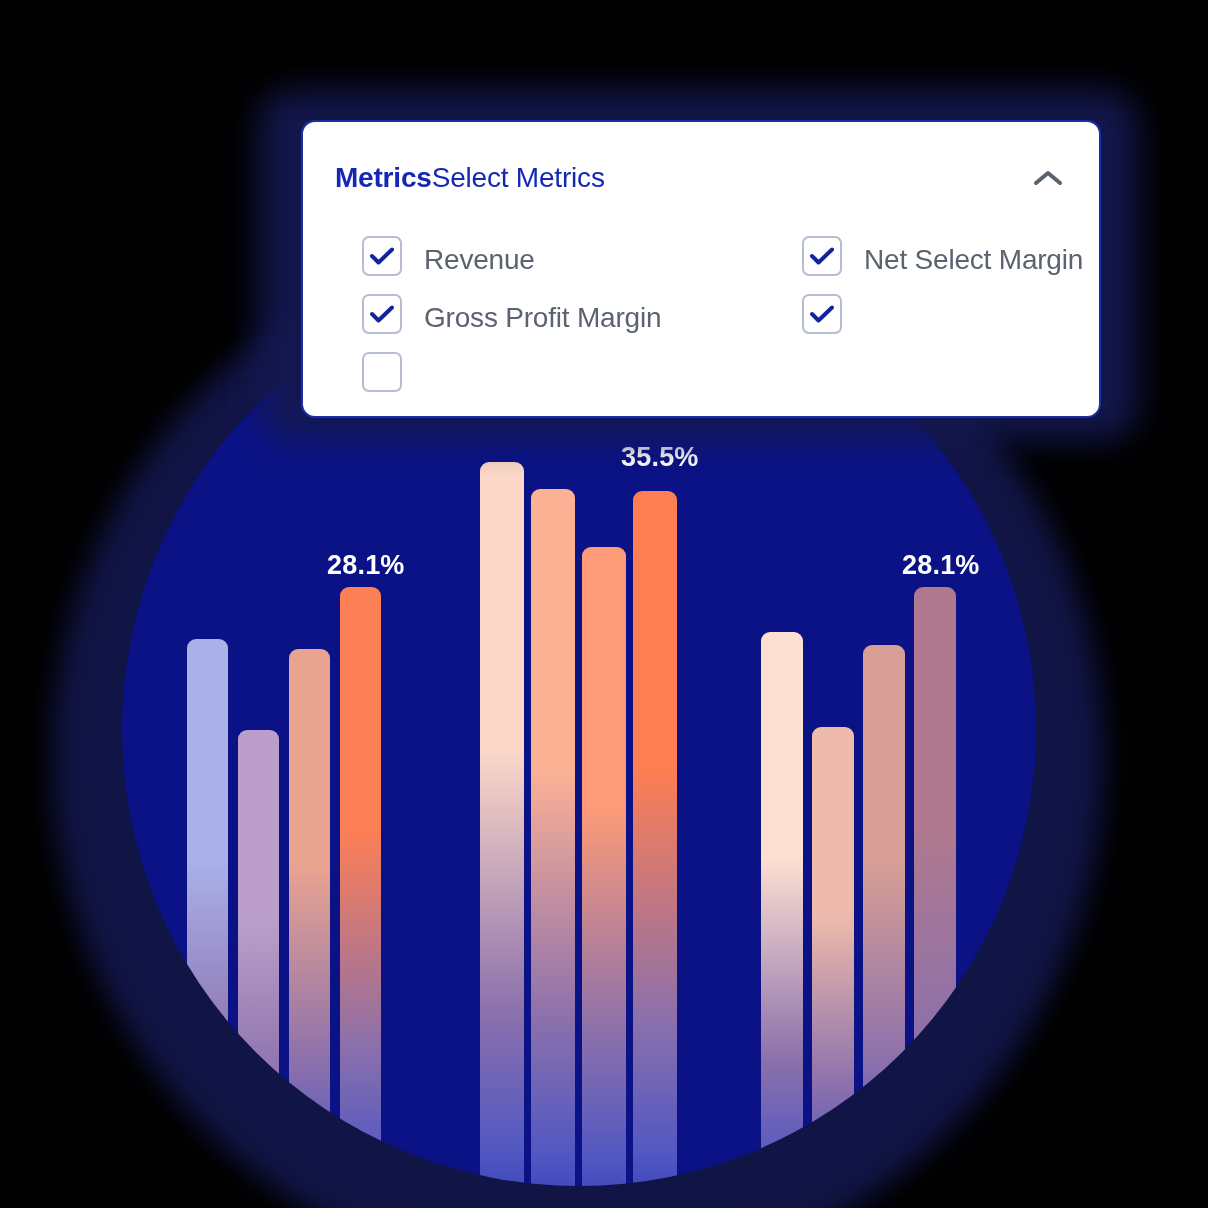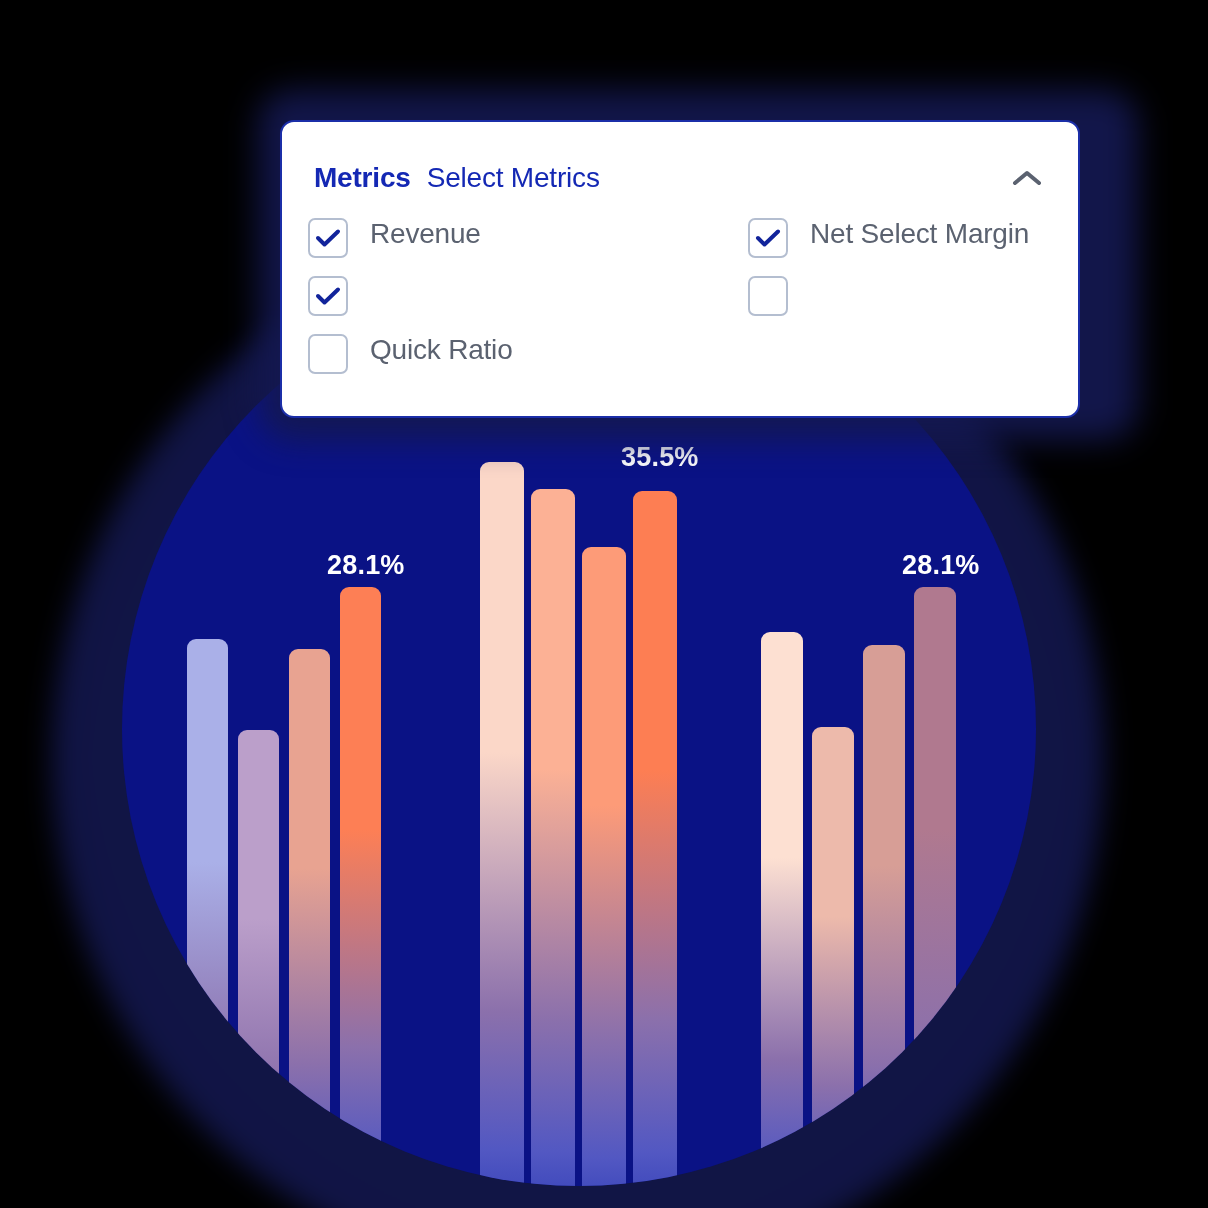"Metrics" .card { left: 280px -> 301px }
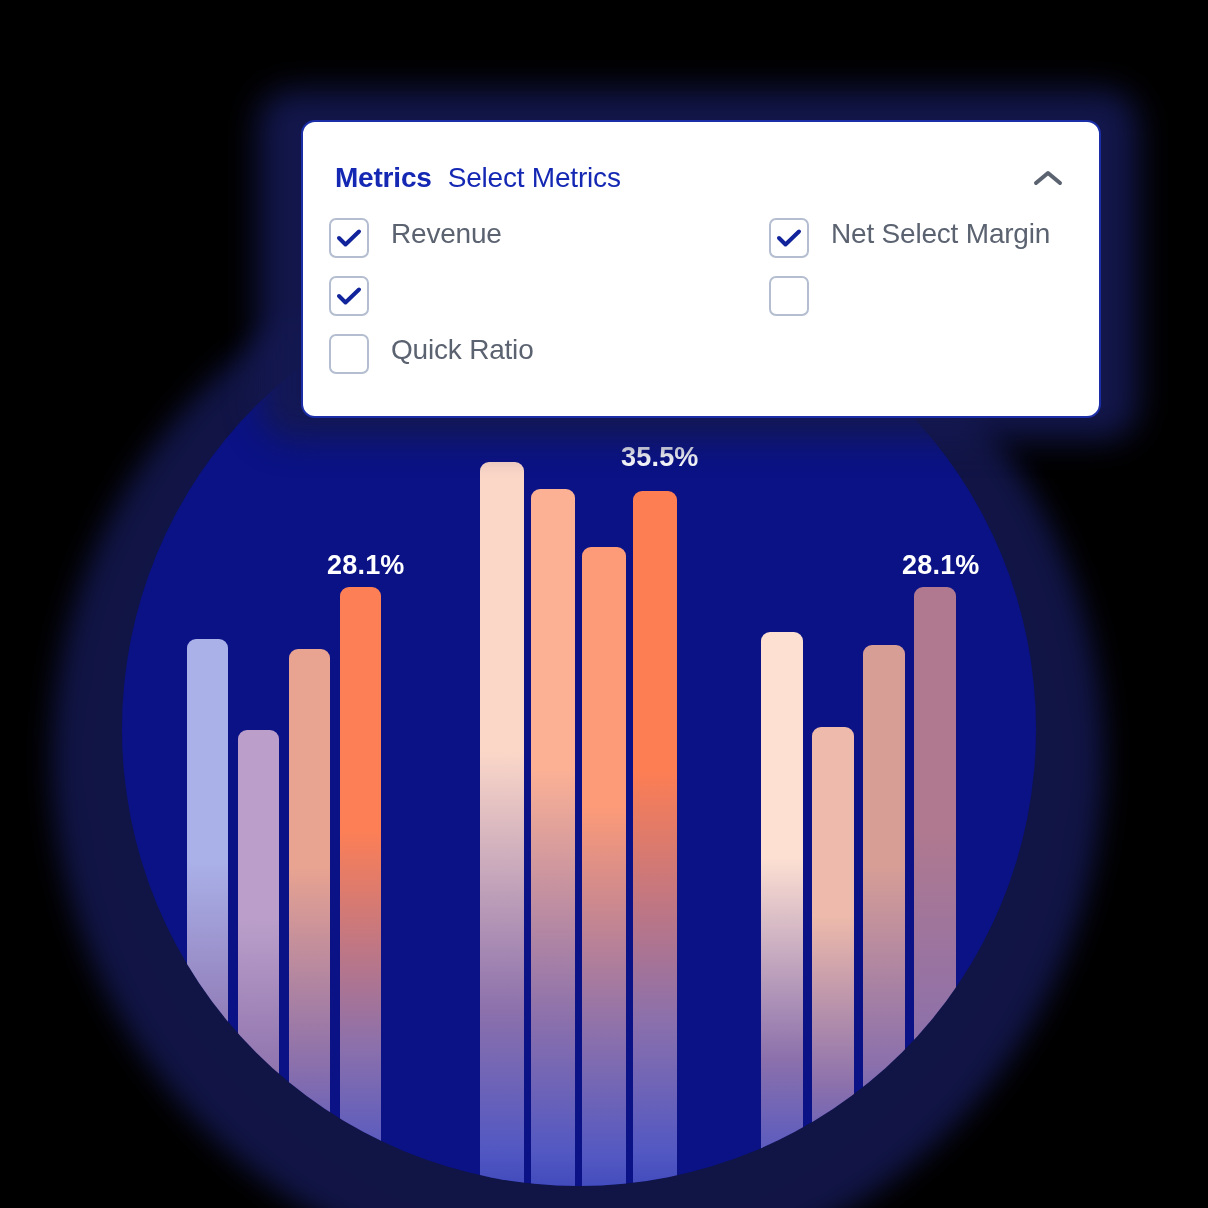"Select Metrics" .card-subtitle { margin-left: 16px -> none }
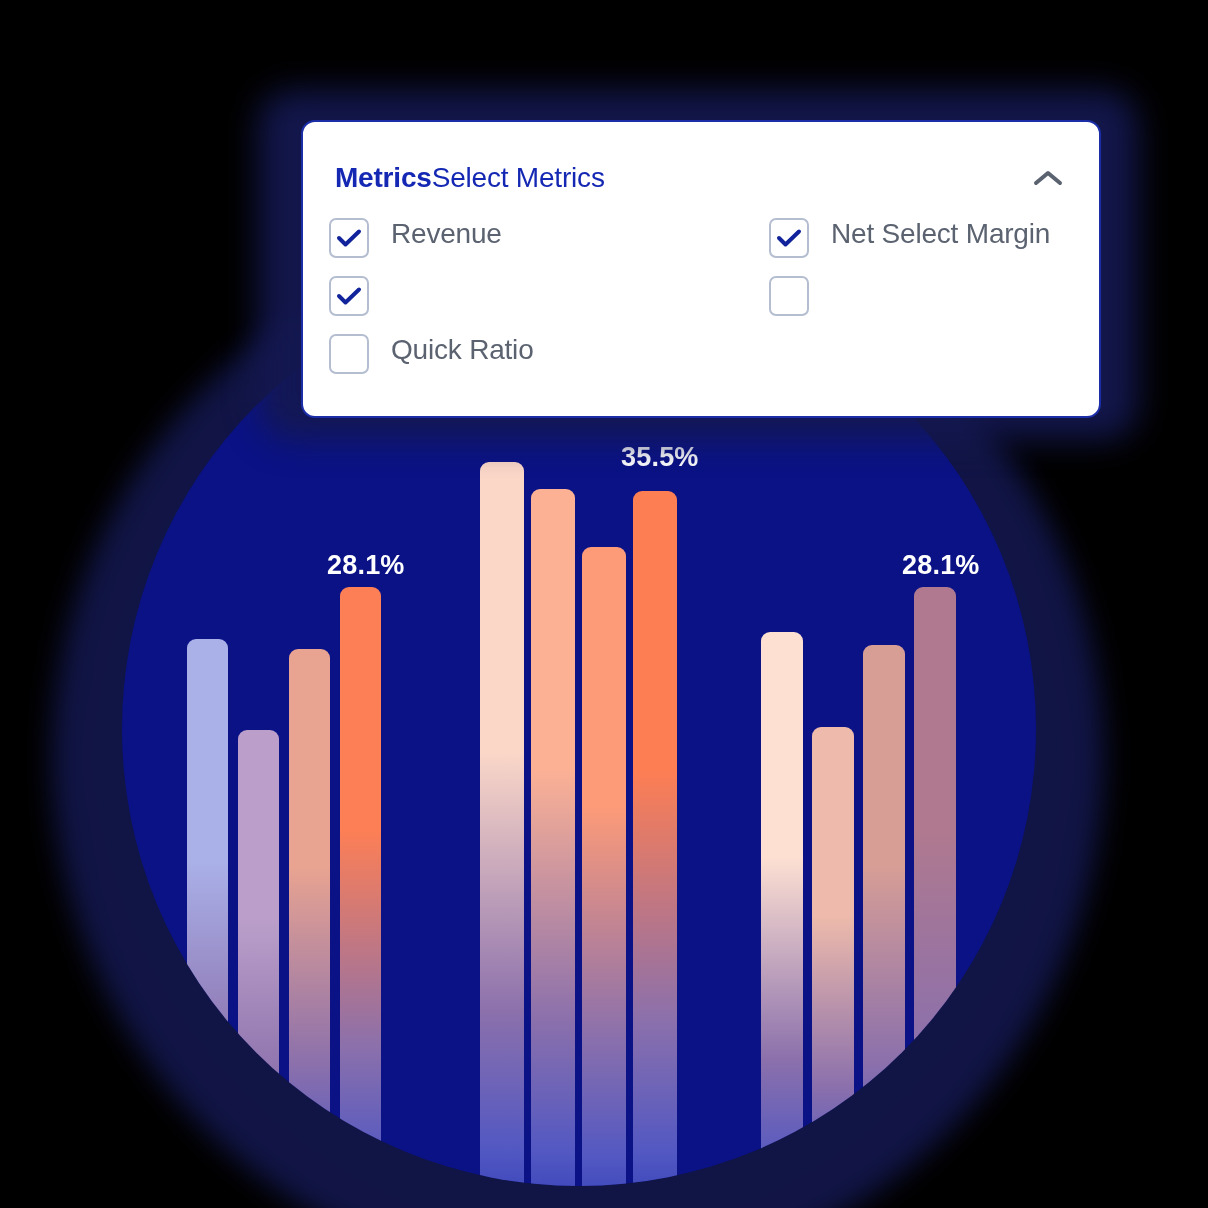"Revenue" .option { align-items: flex-start -> flex-end; margin-left: none -> 33px }
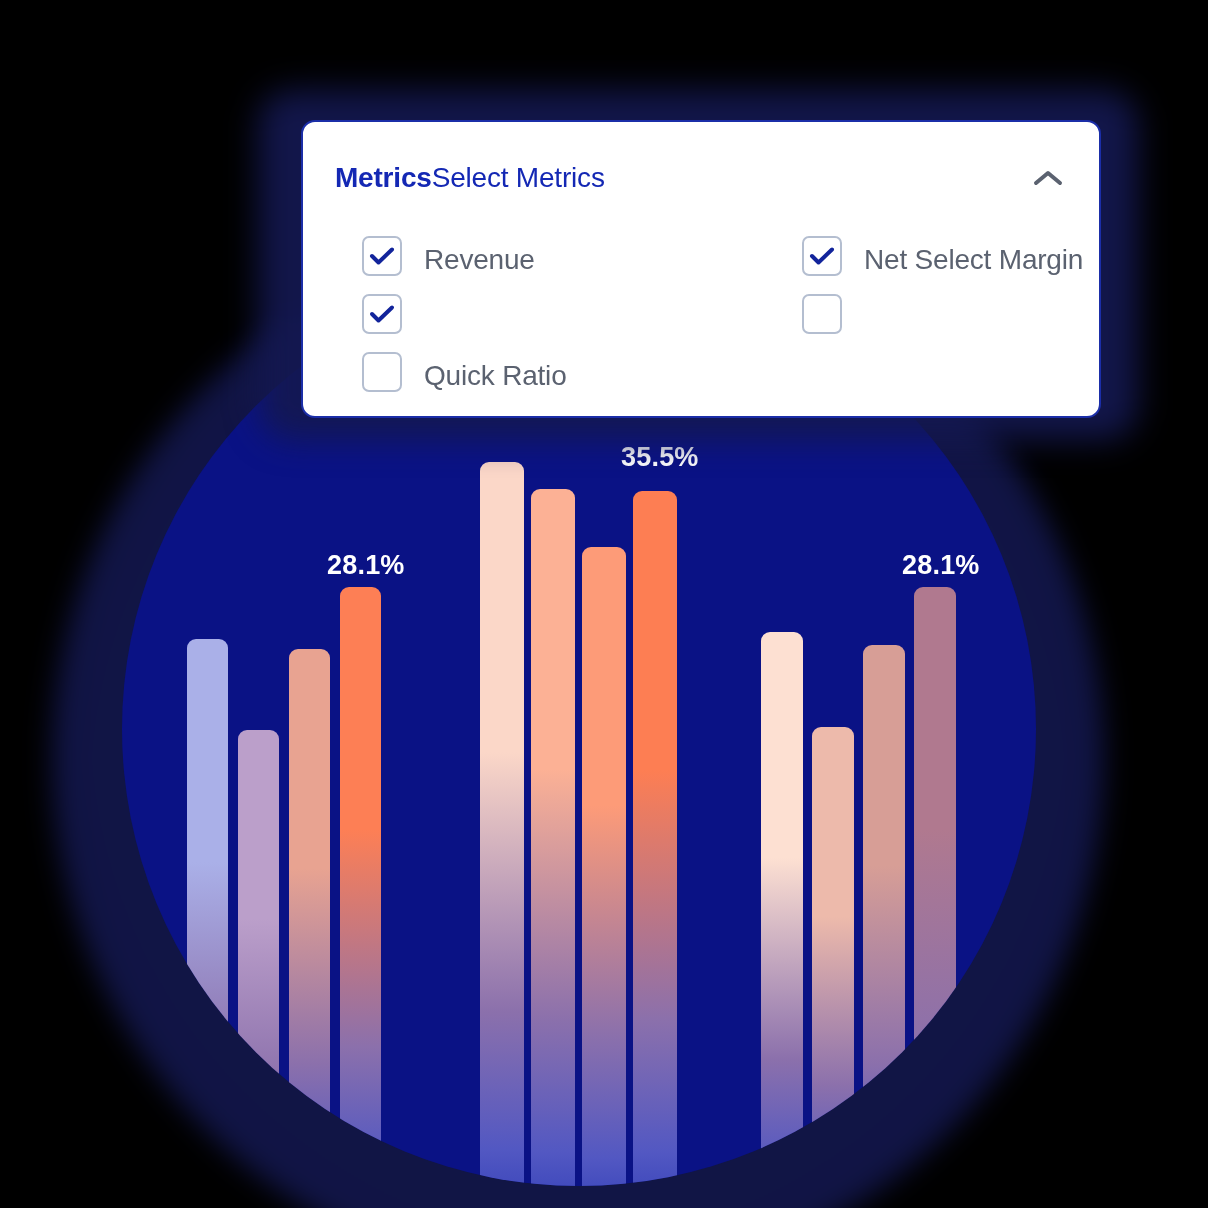"Gross Profit Margin" div.option { html: none -> <div> <span> <svg> <path></path> </svg> </span> <span>Gross Profit Margin</span> </div> }
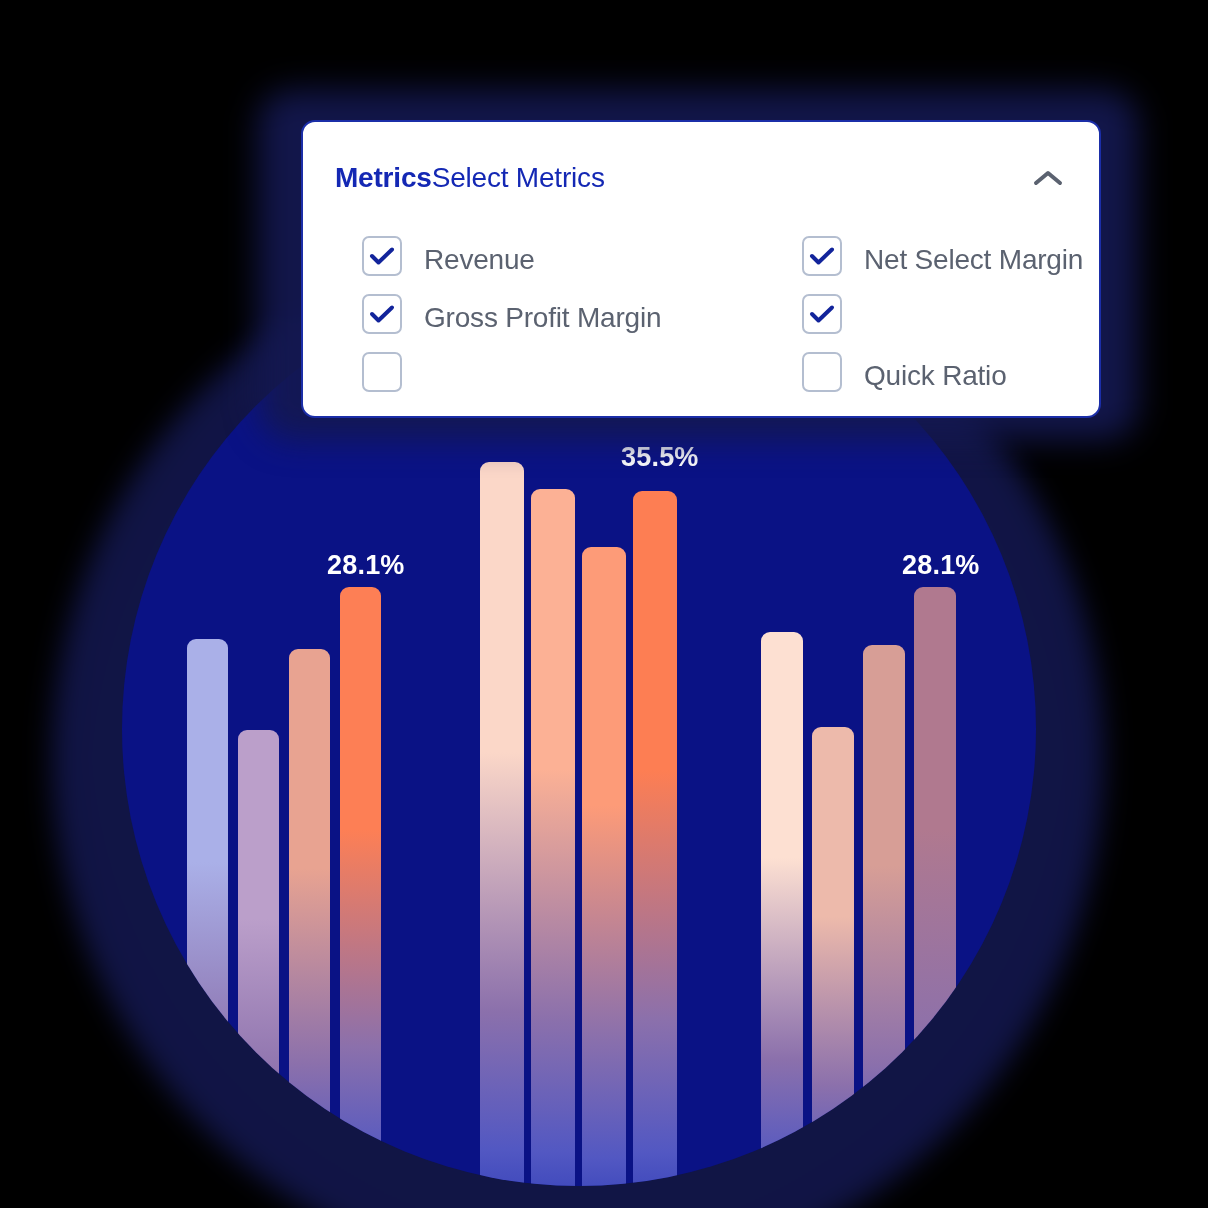"Quick Ratio" div.option { html: <div> <span></span> <span>Quick Ratio</span> </div> -> none }
